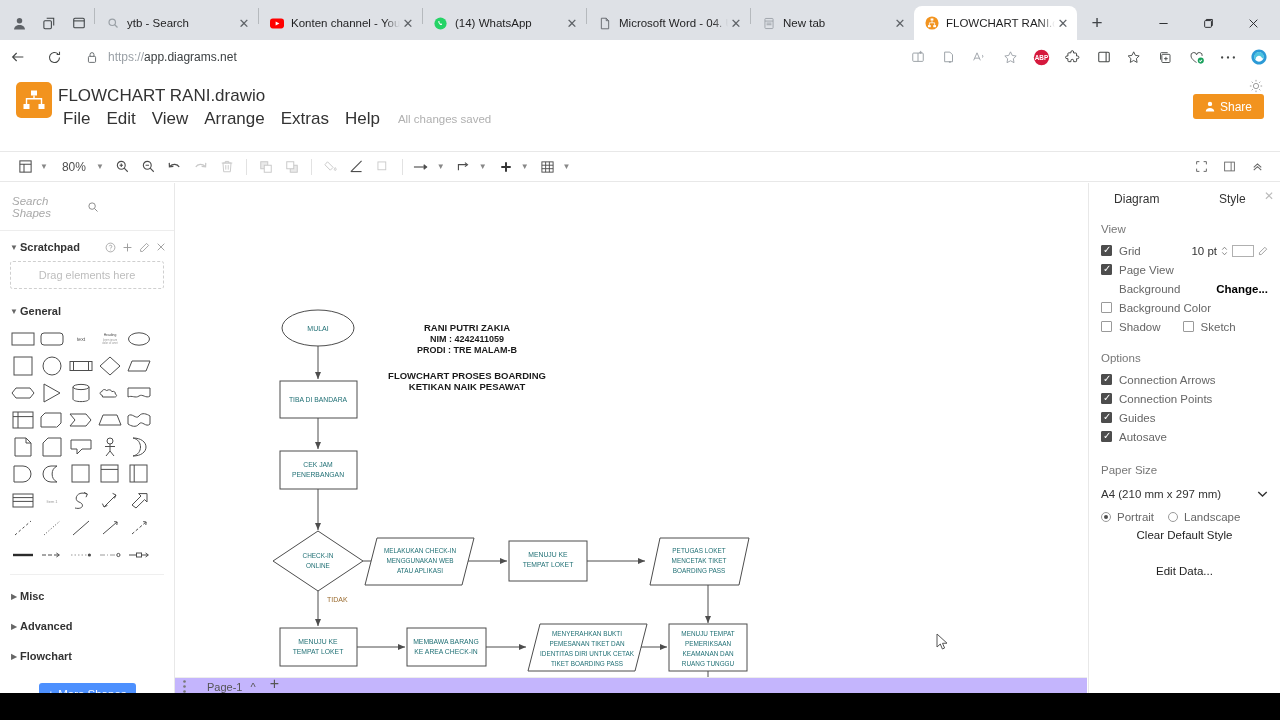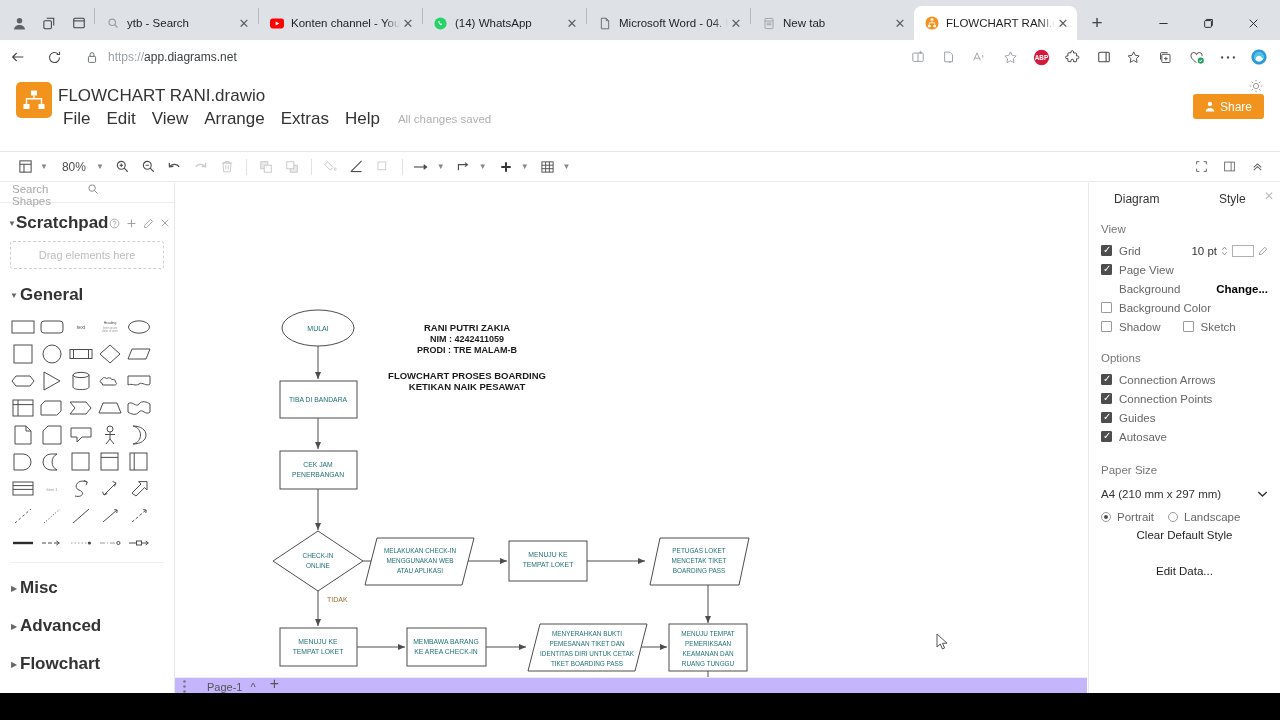"Search Shapes" .search-shapes { align-items: flex-start -> center; font-style: none -> italic; height: 20px -> 48px }
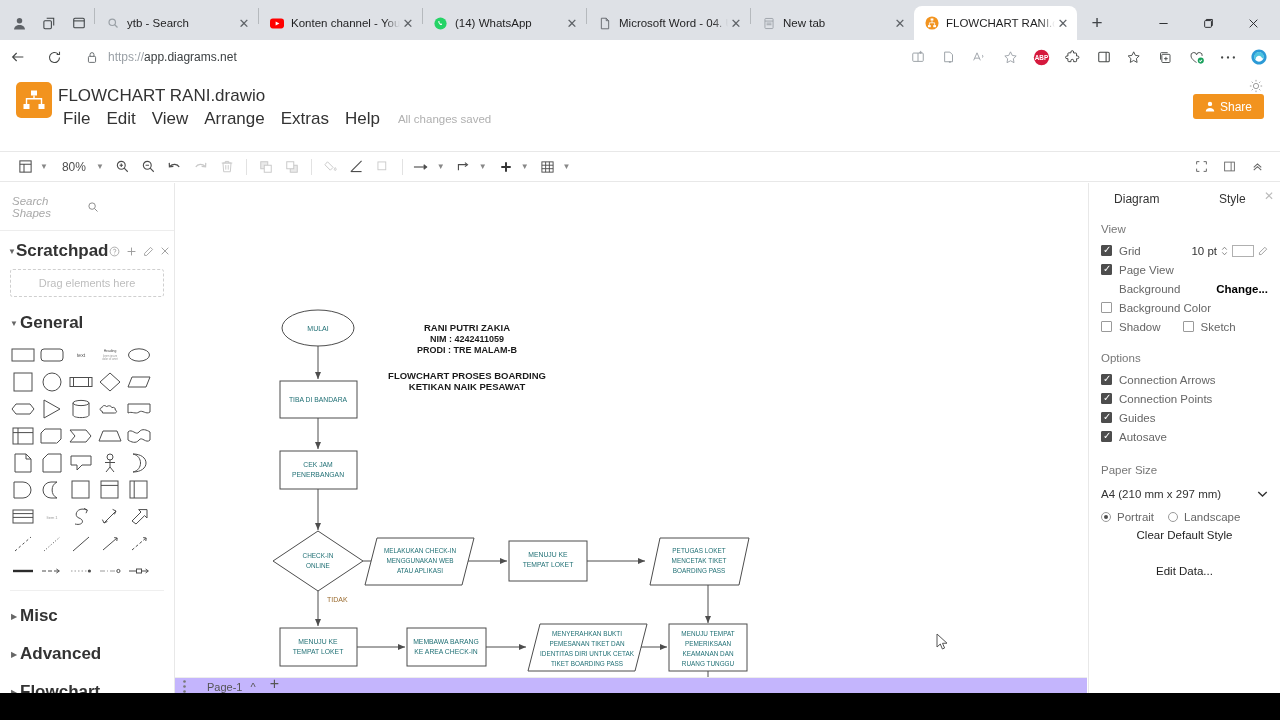"Scratchpad" .sec-title { font-size: 17px -> 11px }
